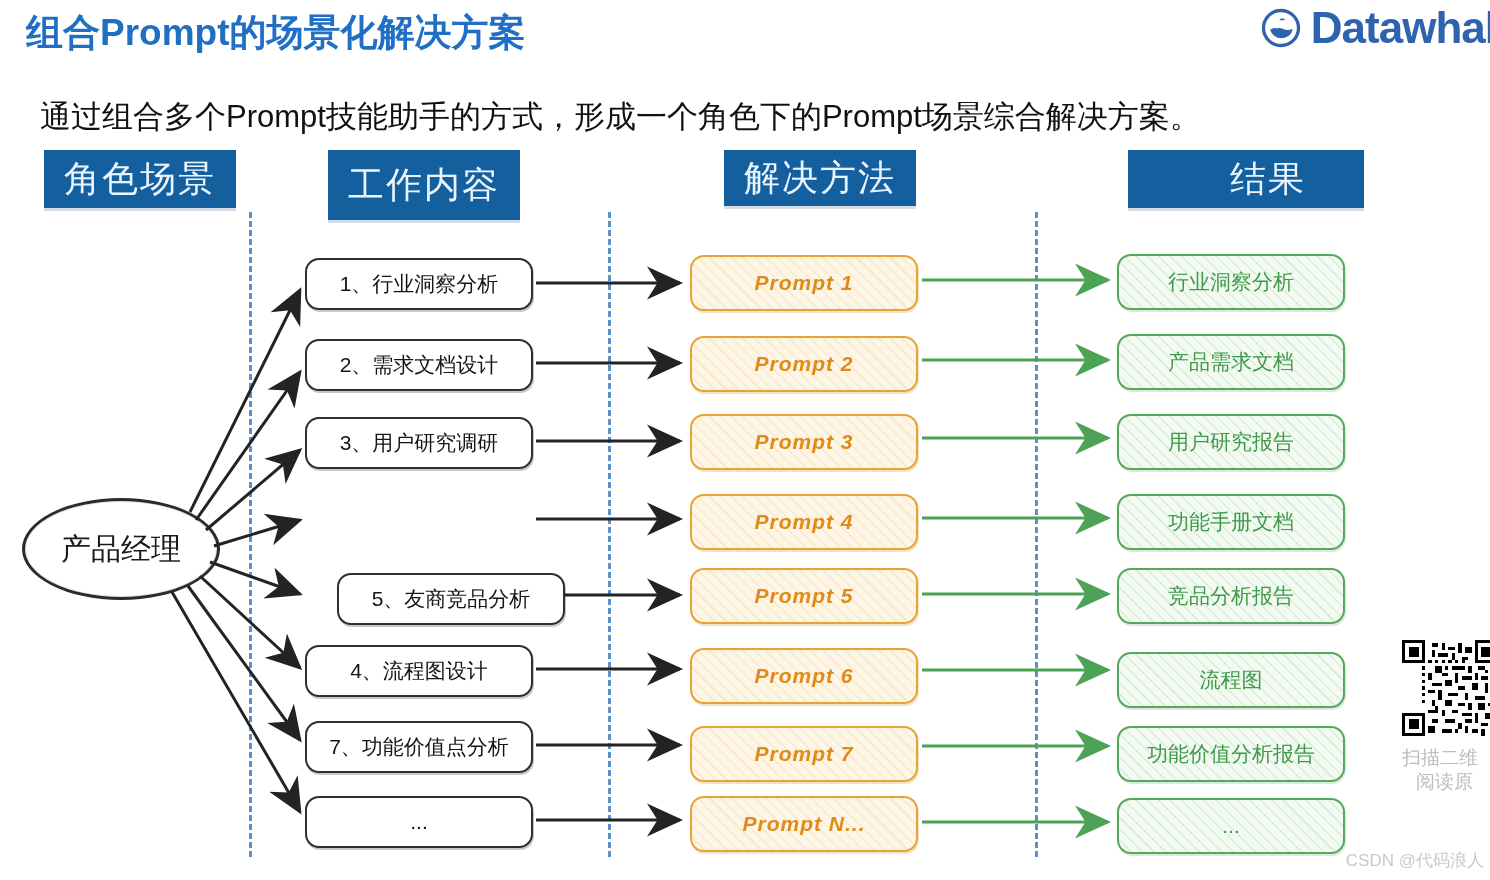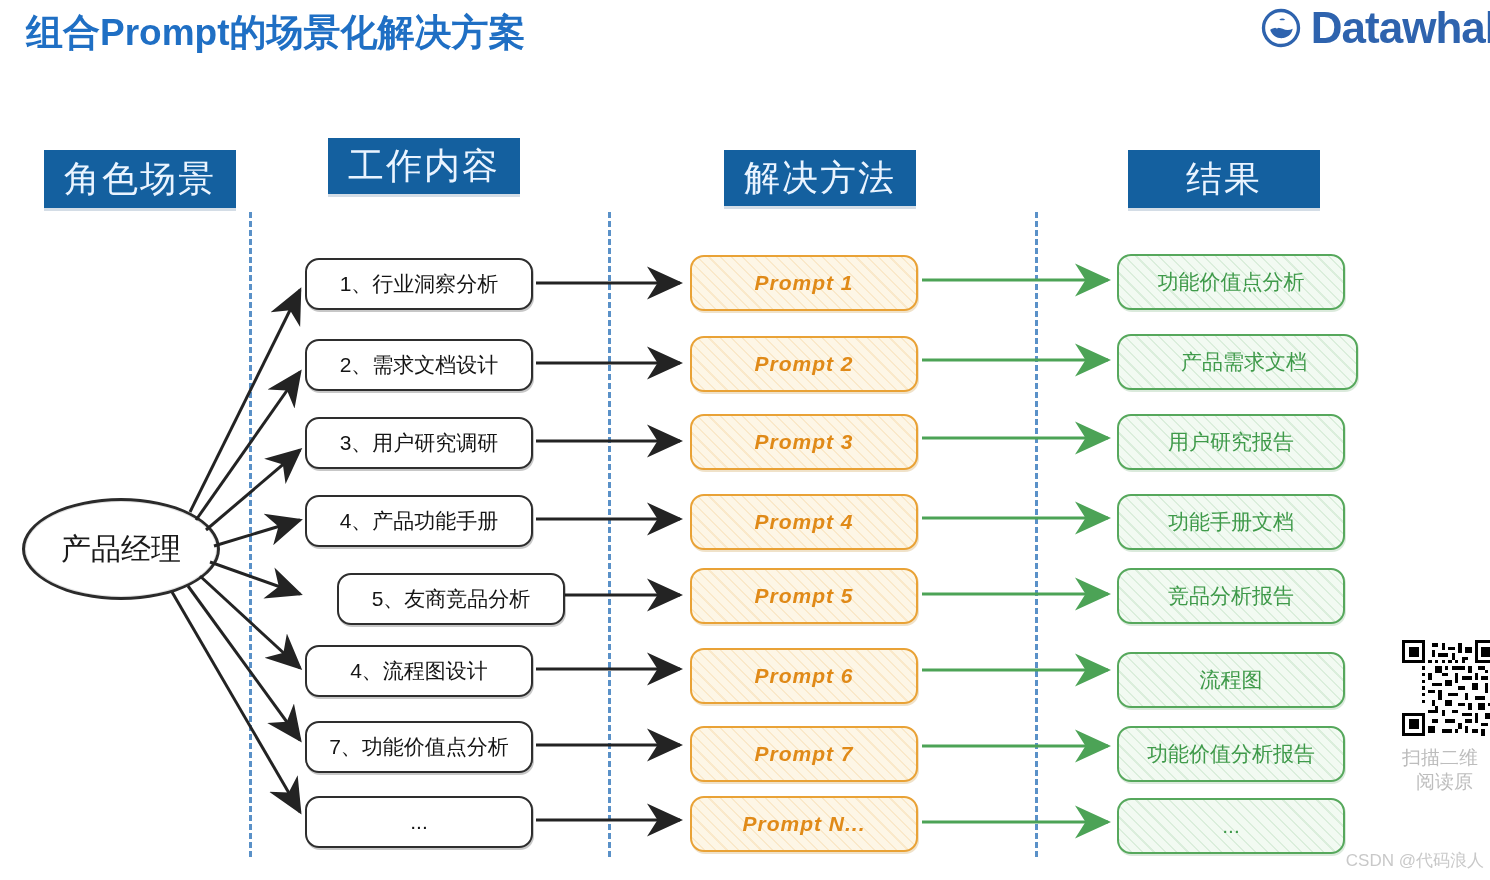"通过组合多个Prompt技能助手的方式，形成一个角色下的Prompt场景综合解决" div.subtitle { html: none -> <div>通过组合多个Prompt技能助手的方式，形成一个角色下的Prompt场景综合解决方案。</div> }
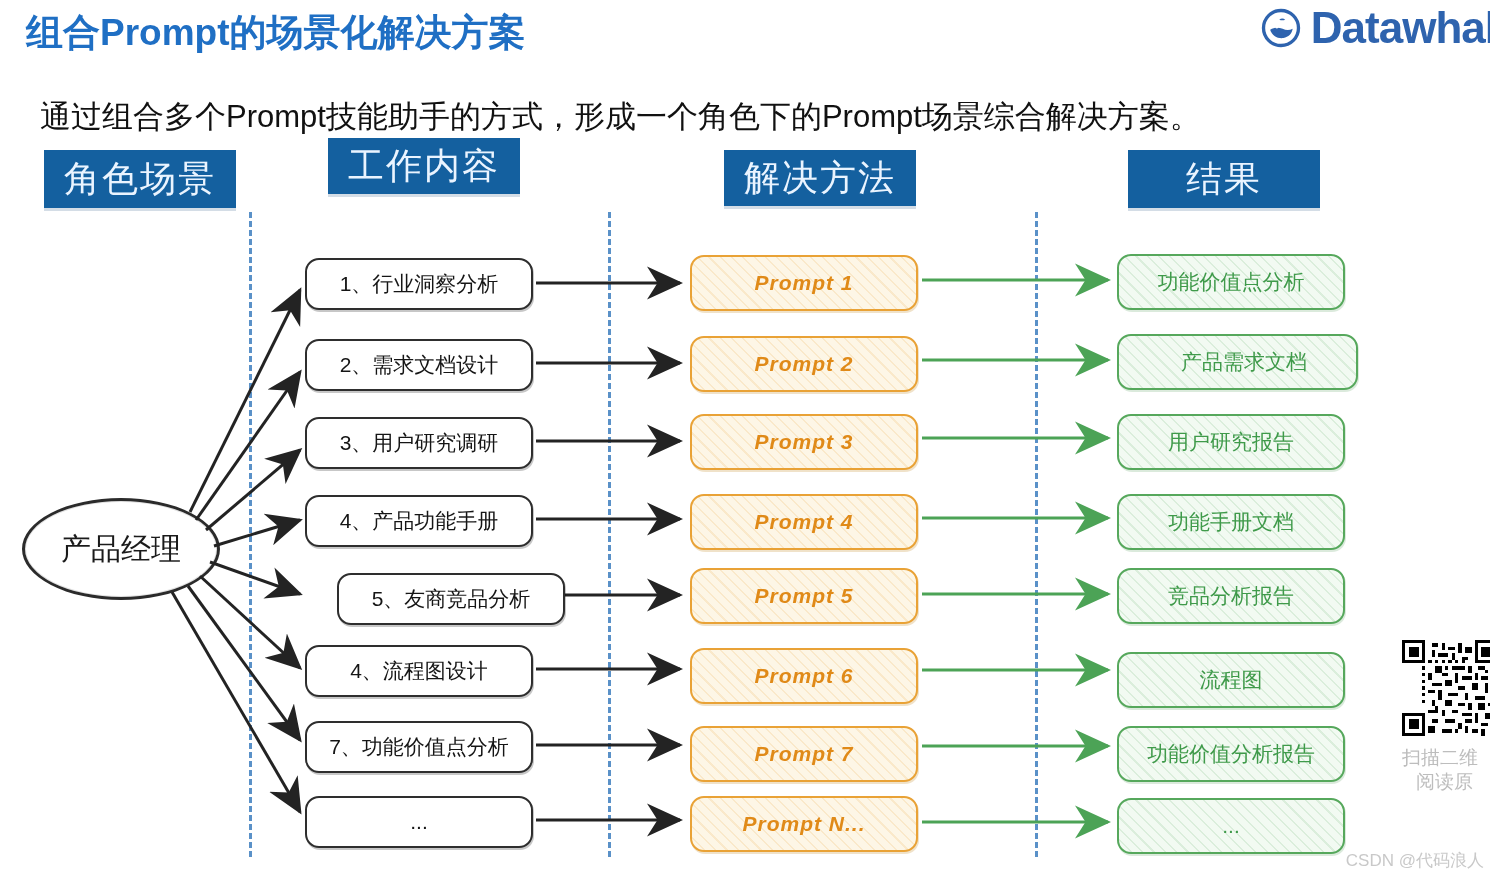"工作内容" div.col-head { height: 56px -> 70px; top: 138px -> 150px }
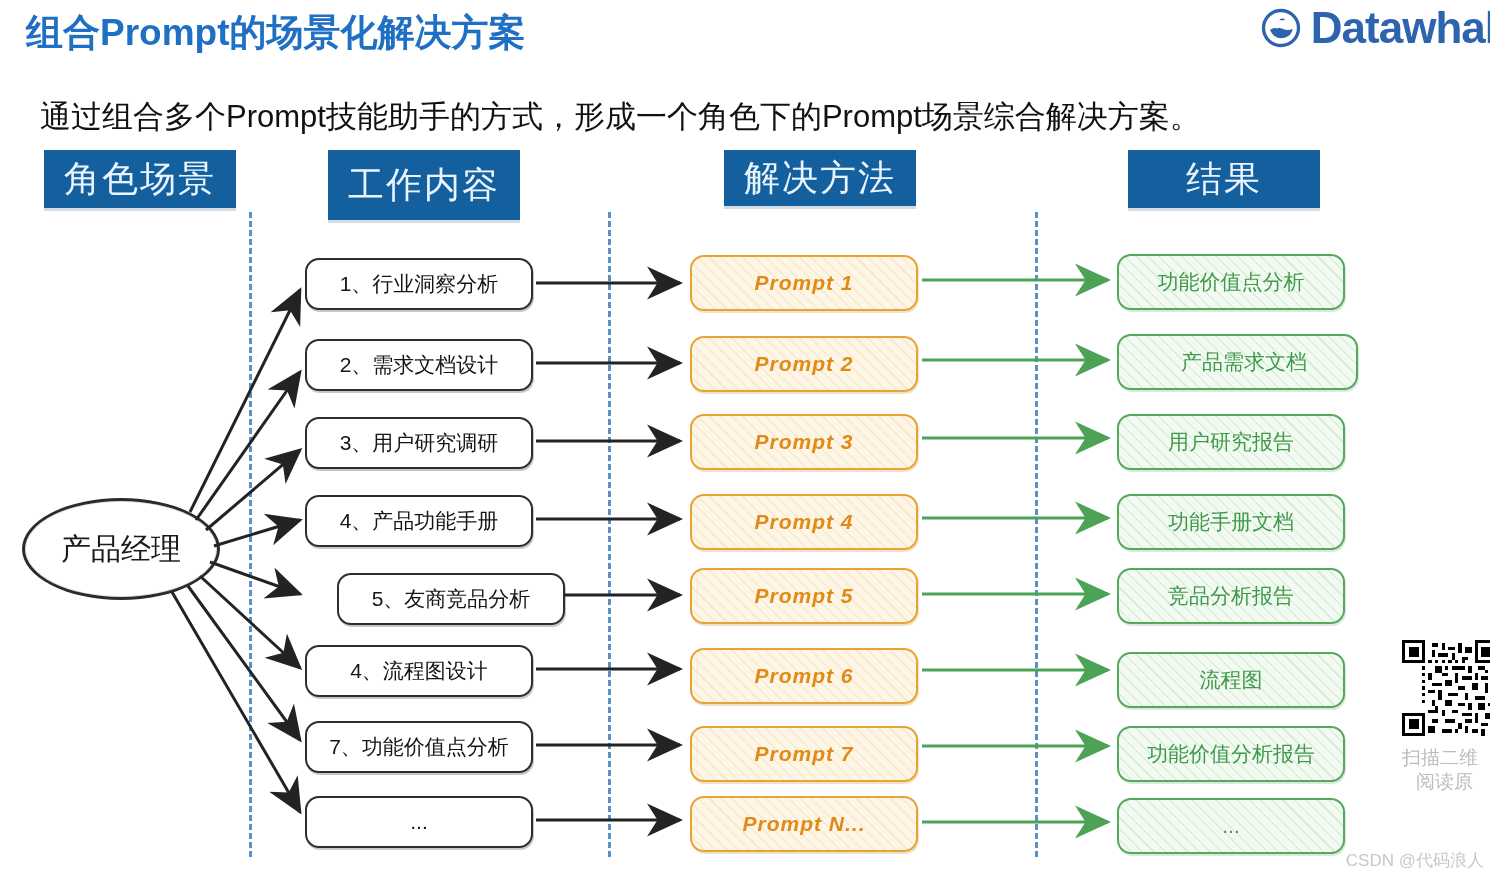"结果" div.col-head { padding-left: none -> 44px }
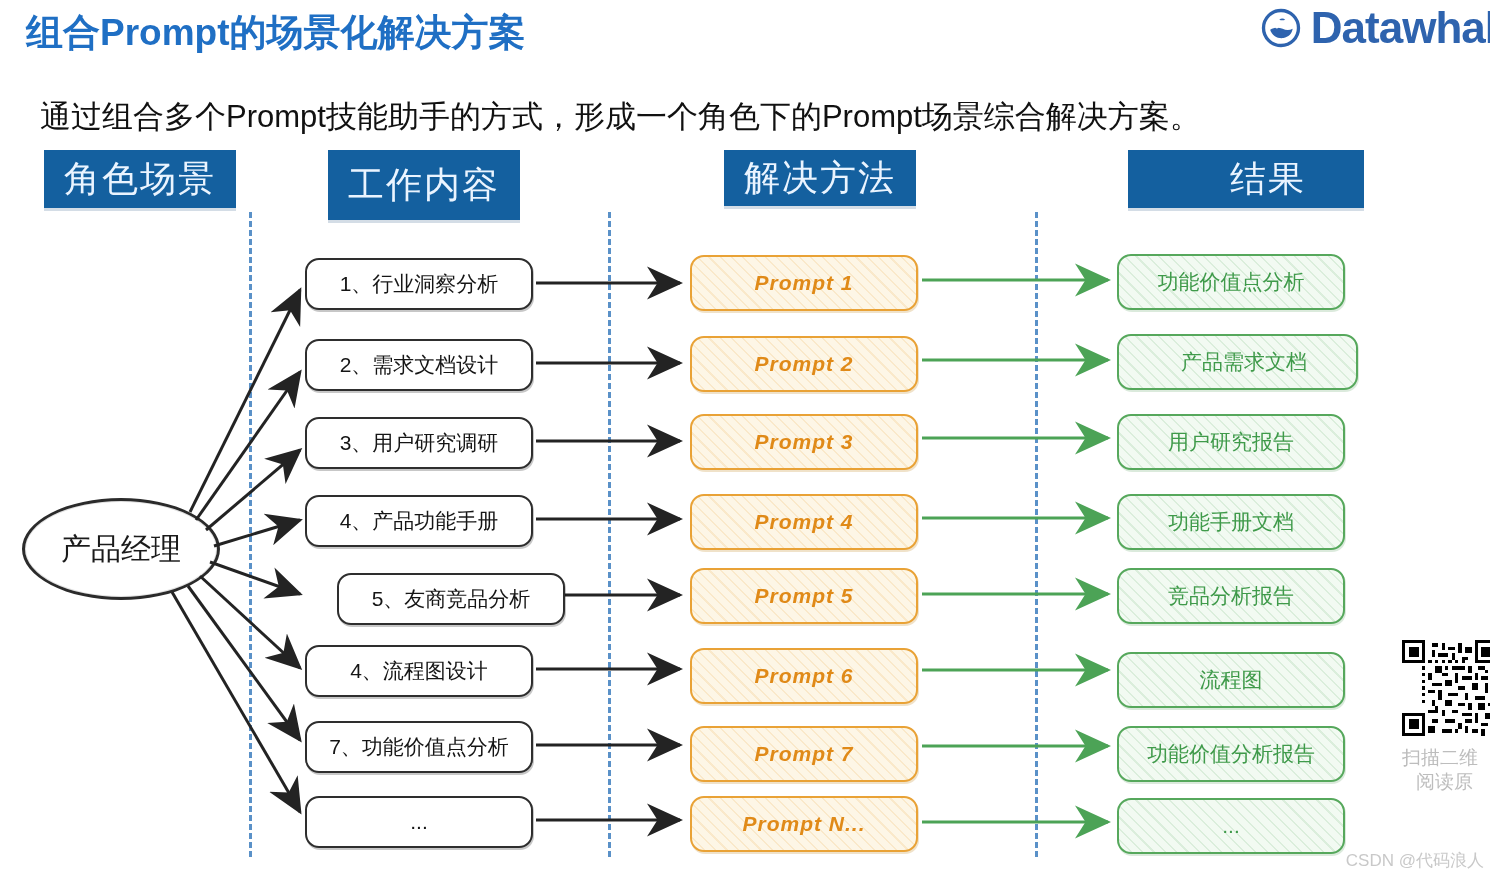"功能价值点分析" div.result-box { text: 功能价值点 -> 行业洞察 }
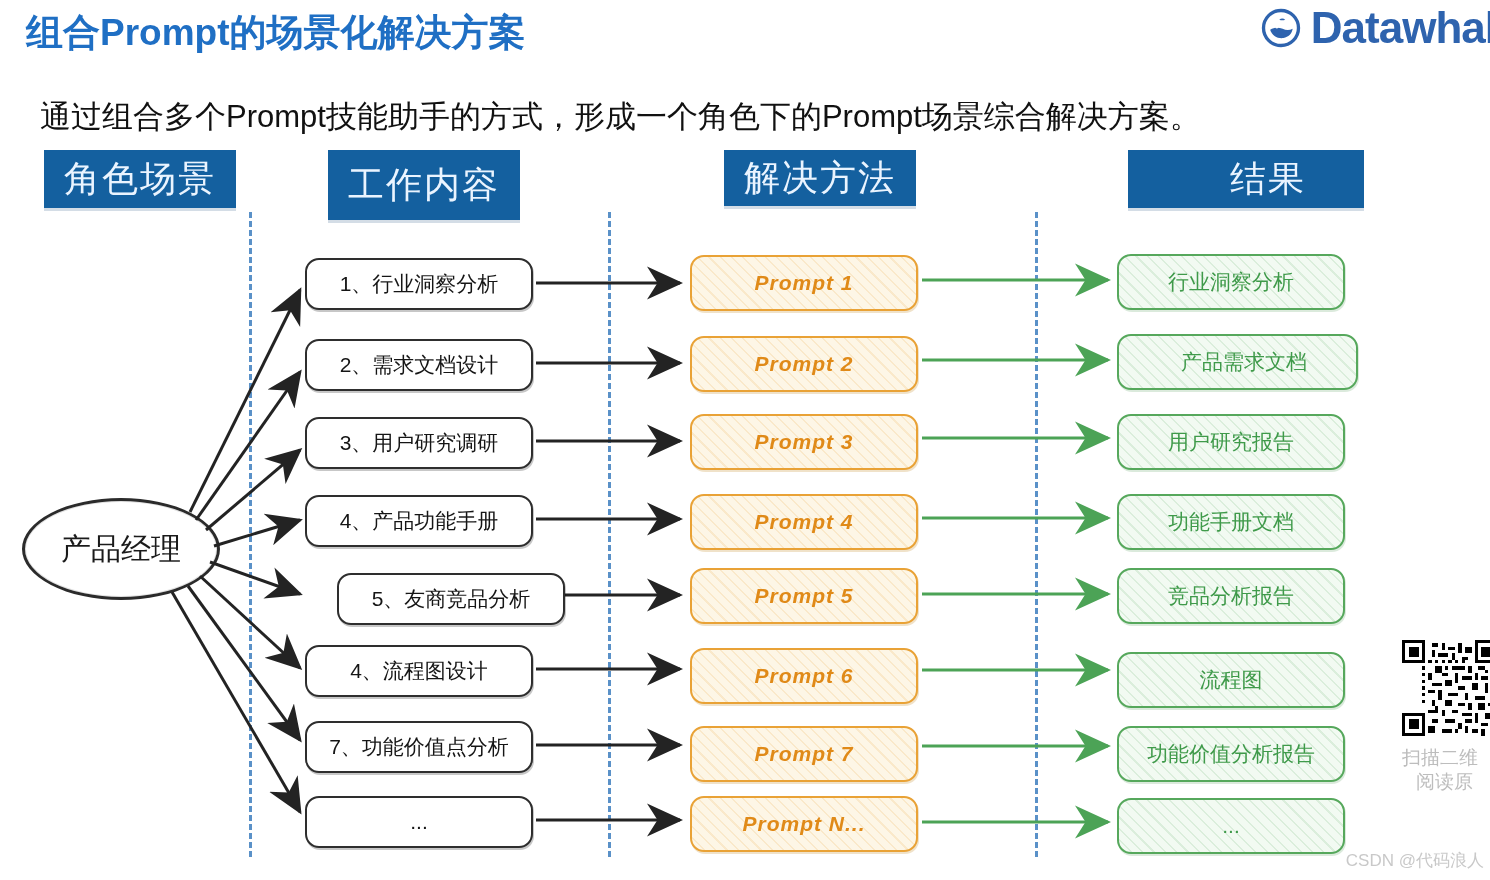"产品需求文档" div.result-box { padding-left: 13px -> none }
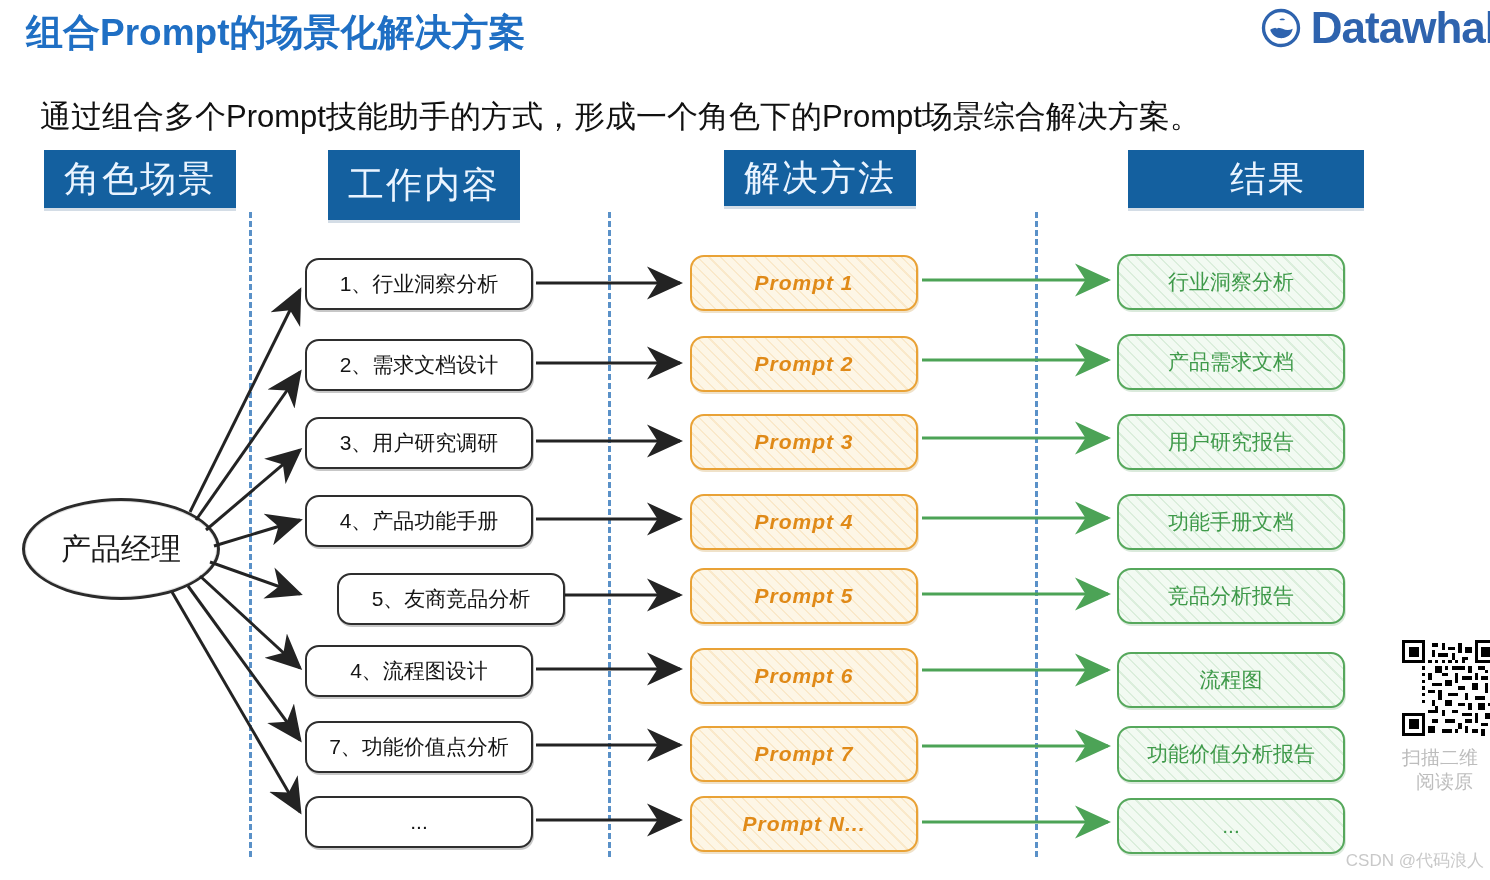"4、产品功能手册" div.work-box { html: <div>4、产品功能手册</div> -> none }
